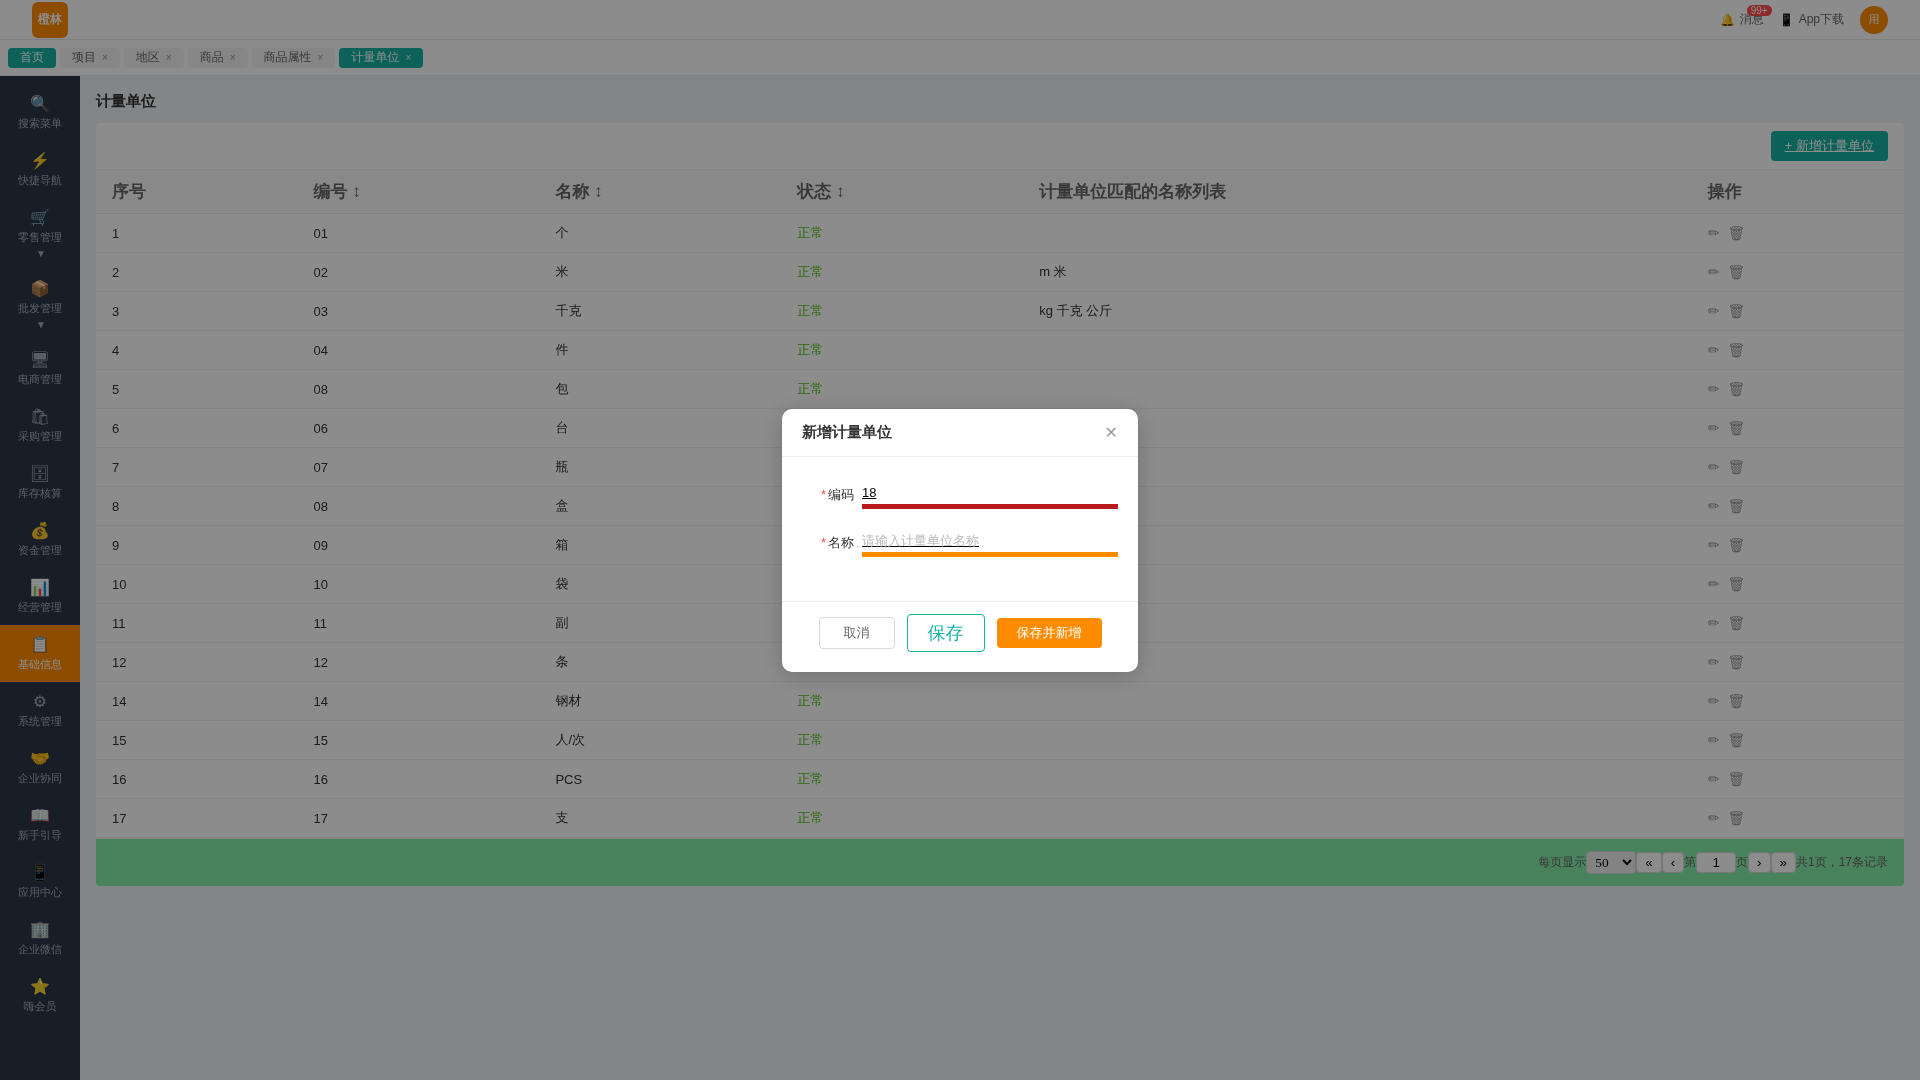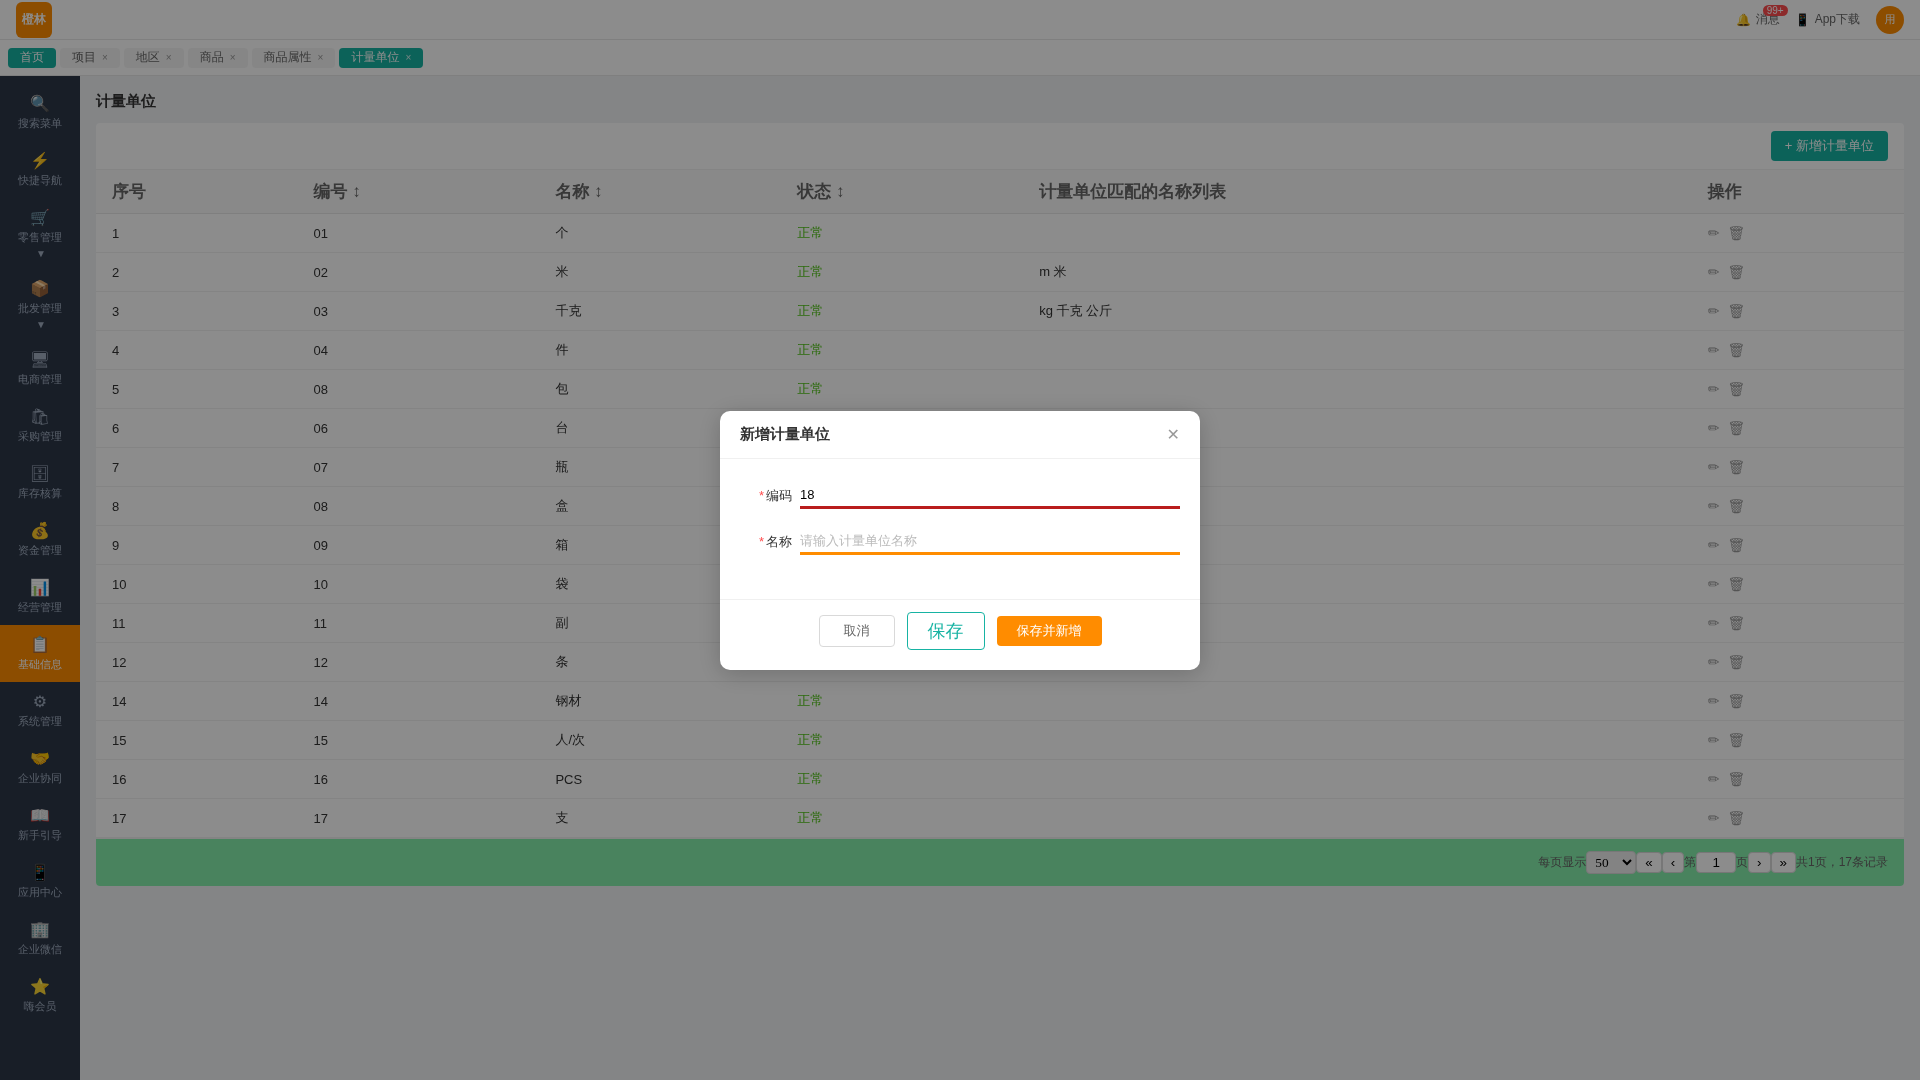"橙林" .top-header { padding: 0 16px -> 0 32px }
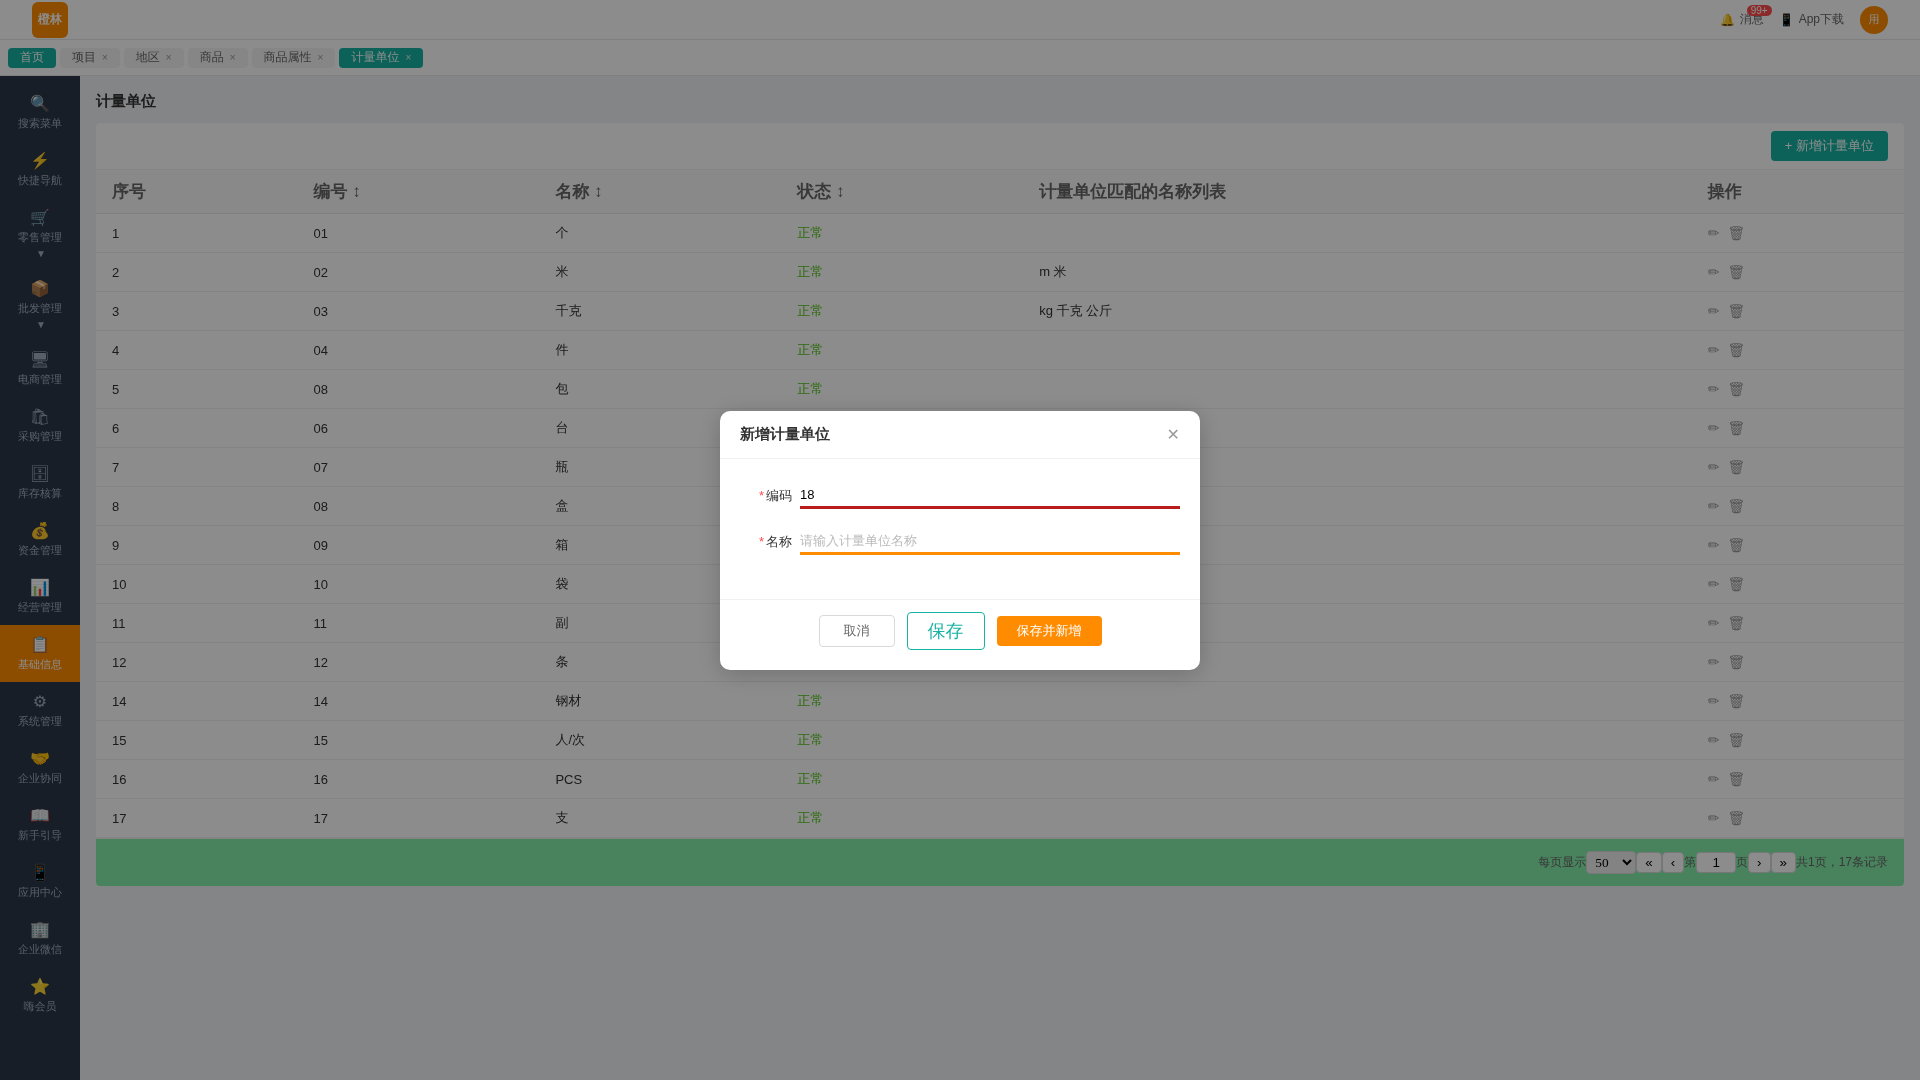"+ 新增计量单位" .add-btn { text-decoration: none -> underline }
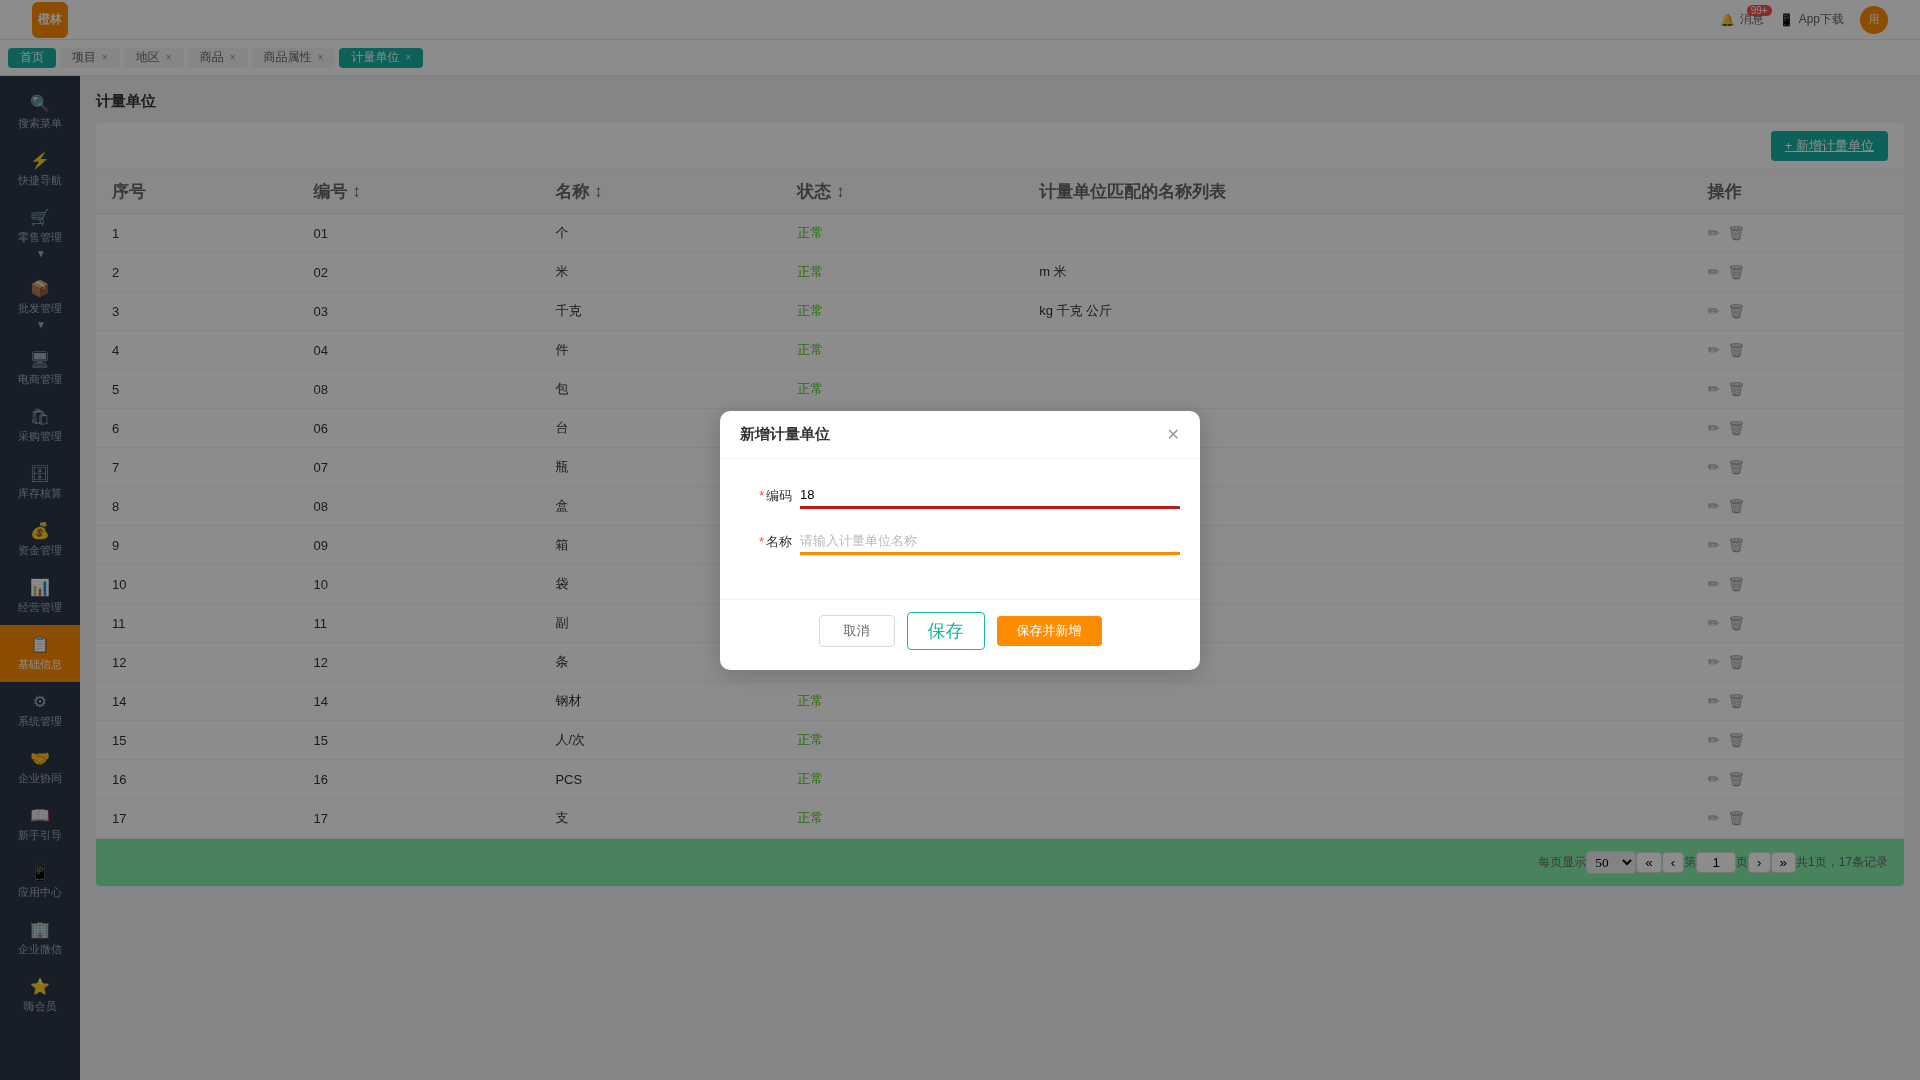"新增计量单位" .modal { width: 480px -> 356px }
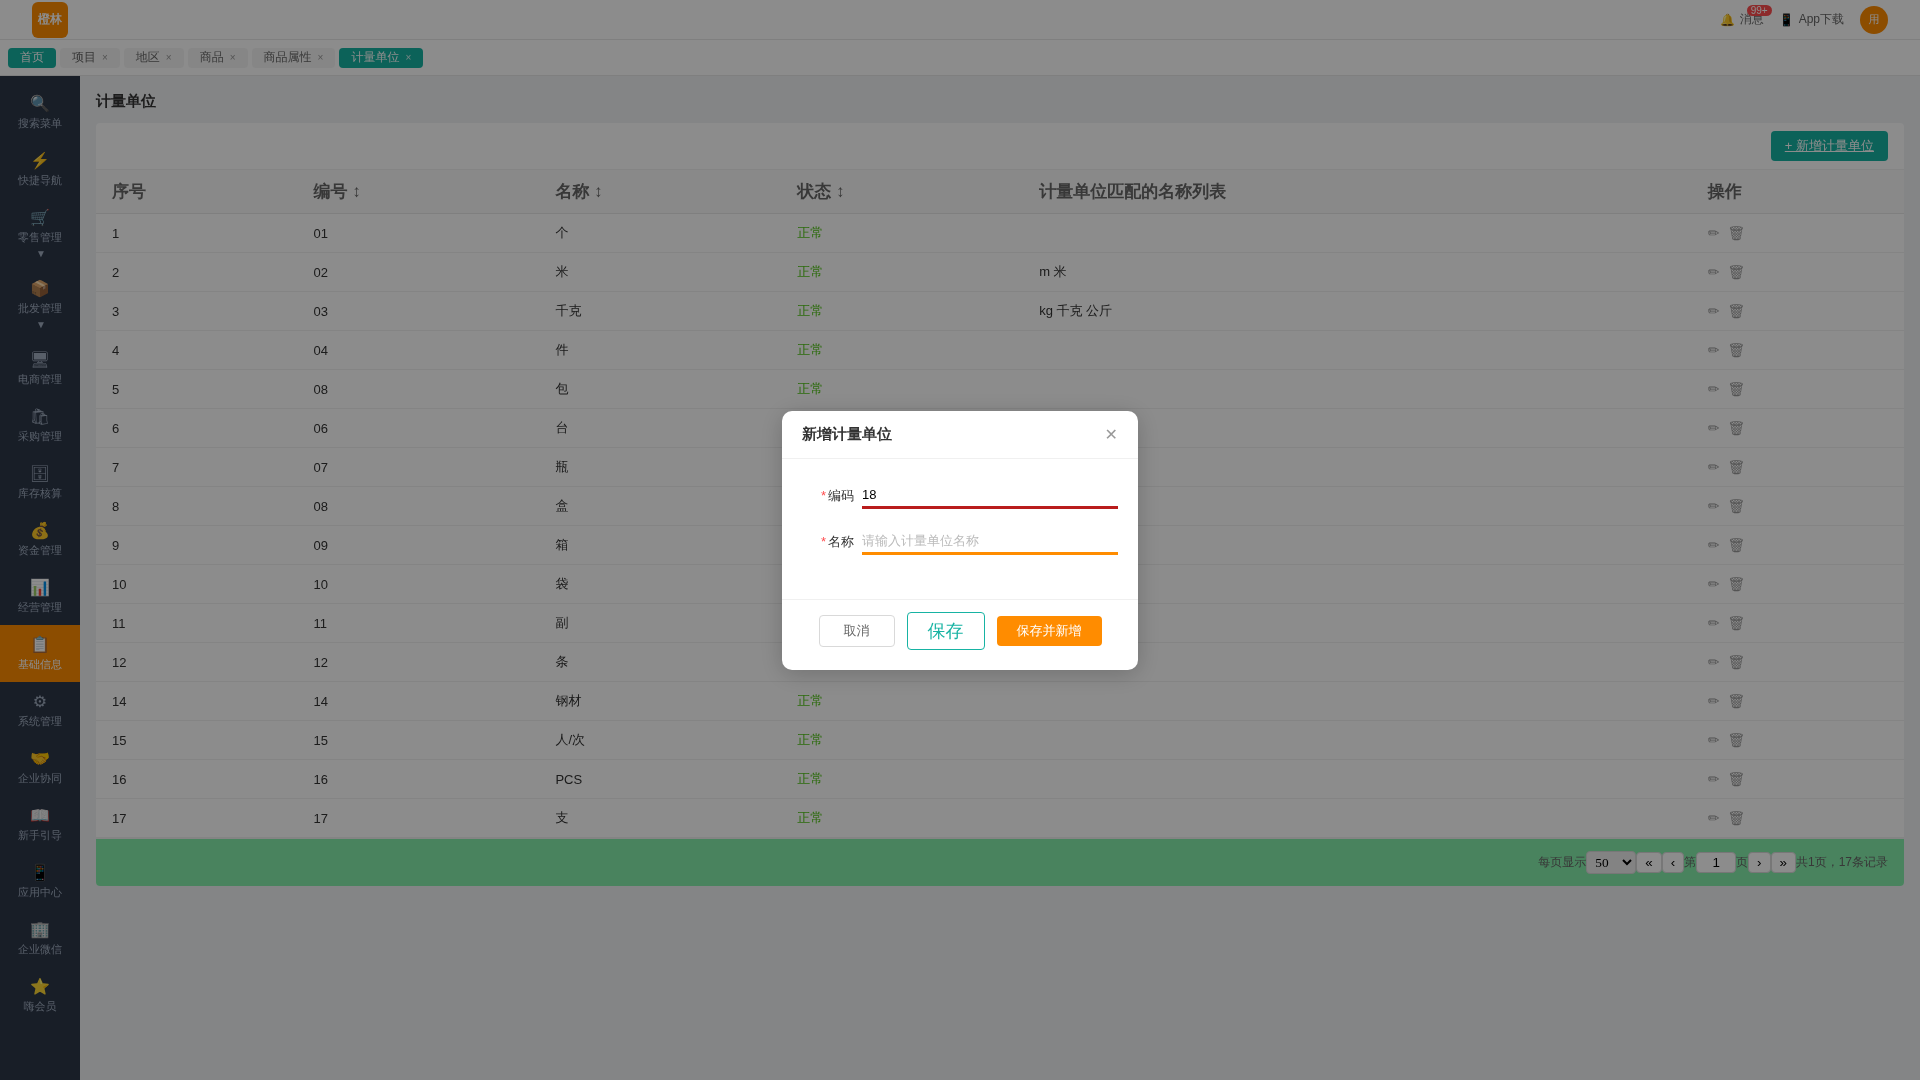"18" .form-input { border-bottom: 3px solid #b91c1c -> 5px solid #b91c1c; text-decoration: none -> underline }
